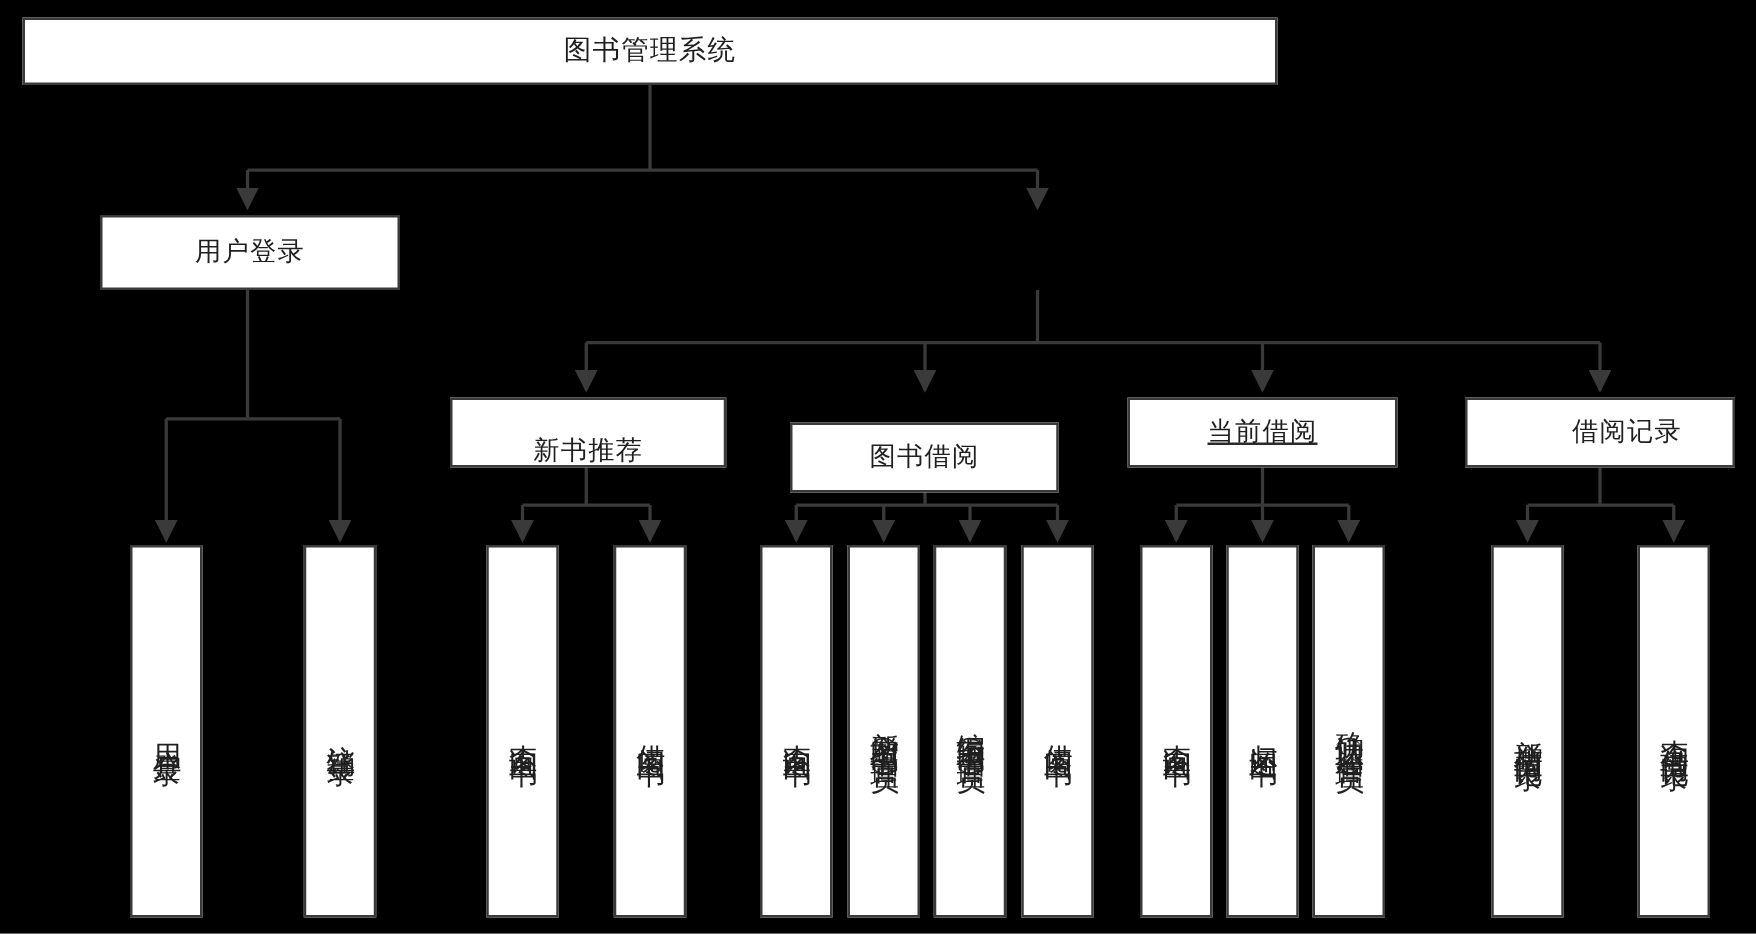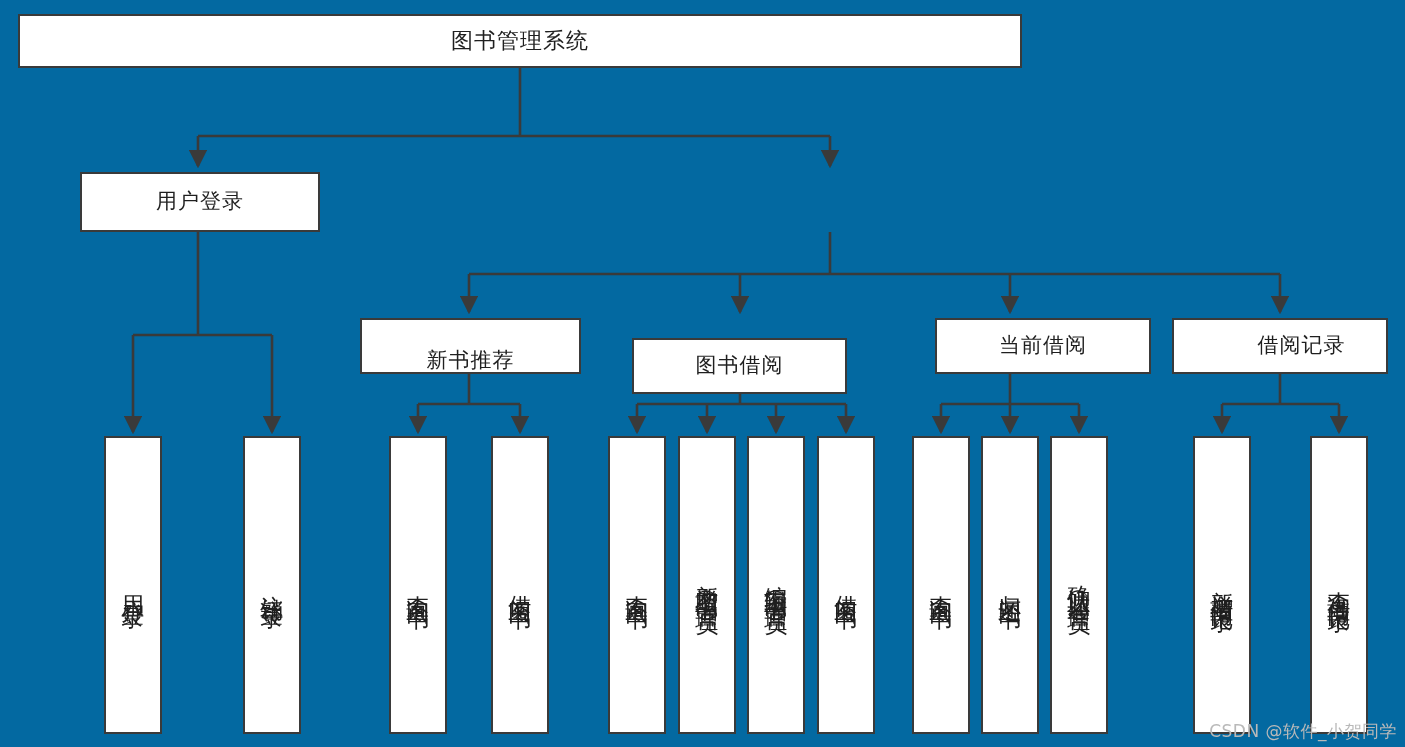"图书管理系统" #canvas { background: #0369a1 -> #000000 }
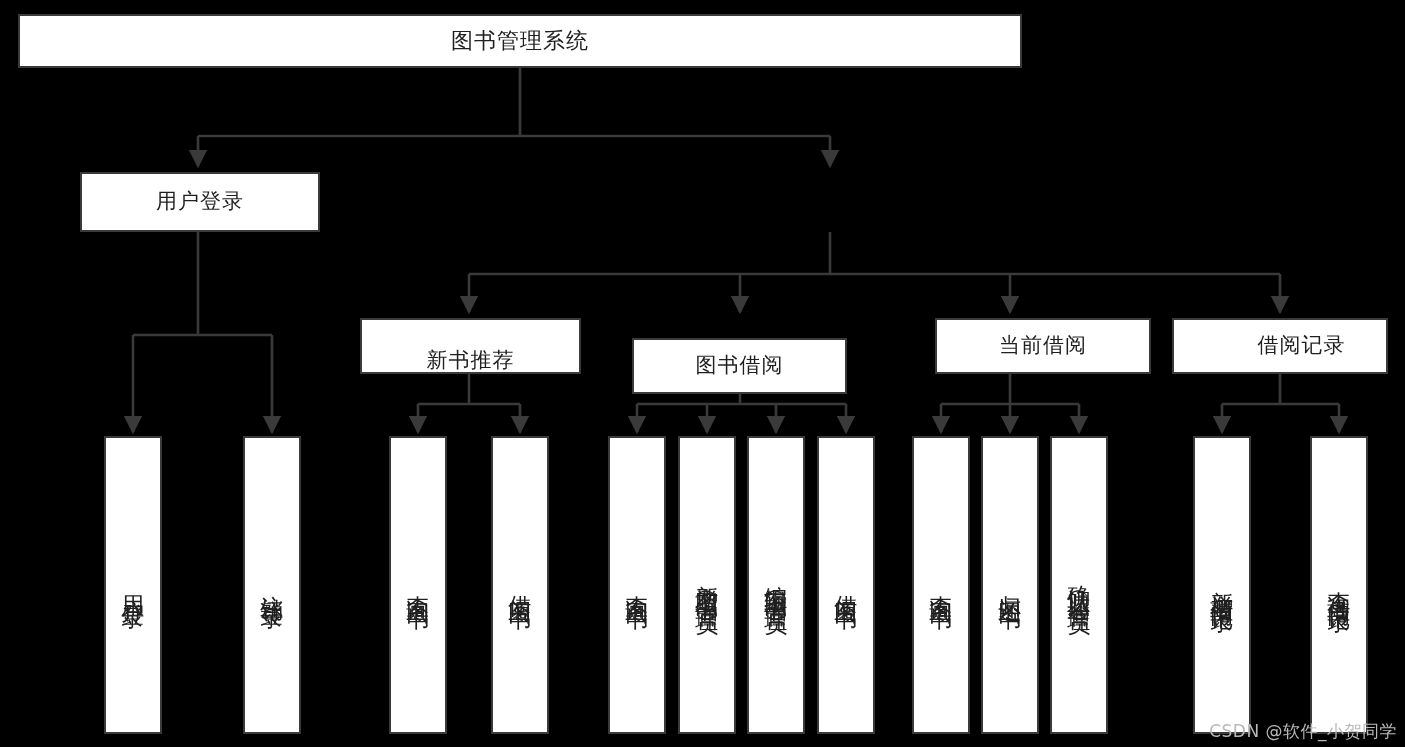"当前借阅" div.node { left: 935px -> 902px; text-decoration: none -> underline }
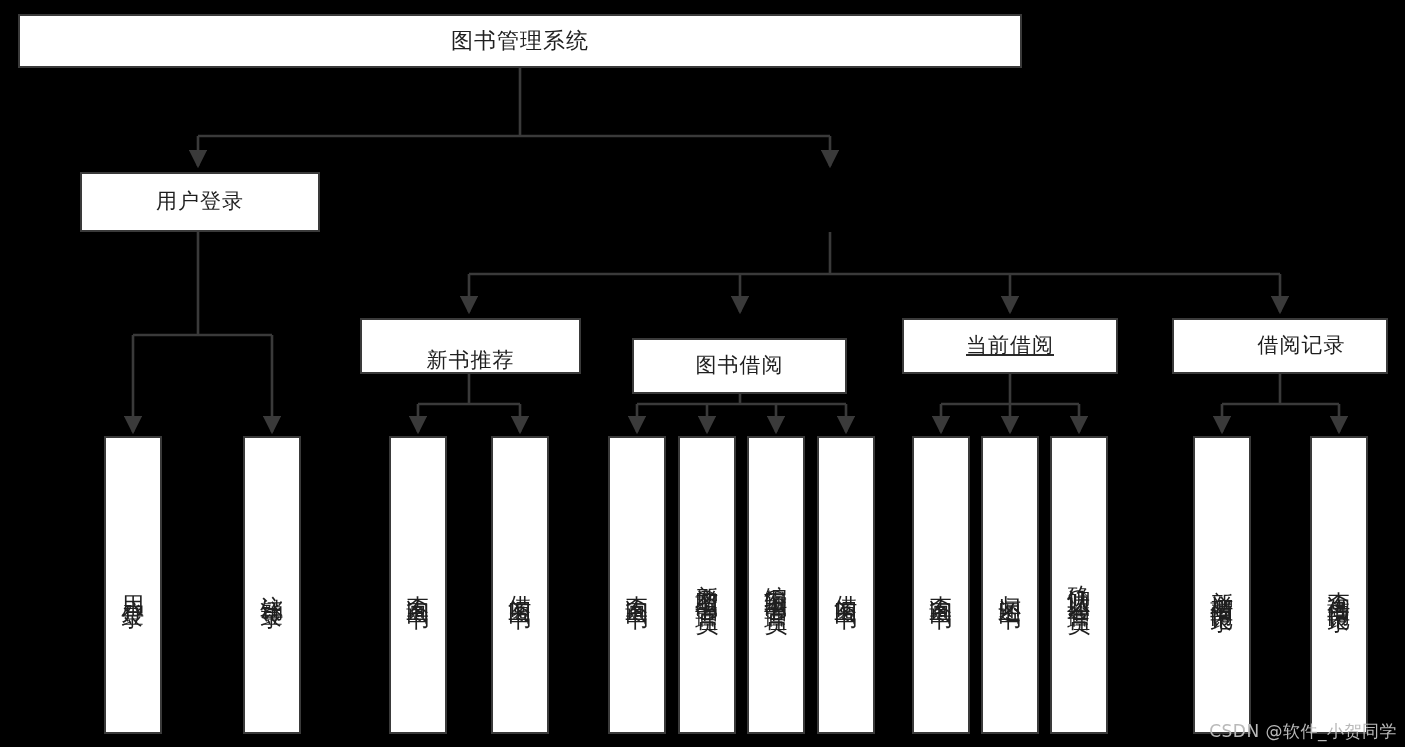"CSDN @软件_小贺同学" div.watermark { html: <div>CSDN @软件_小贺同学</div> -> none }
